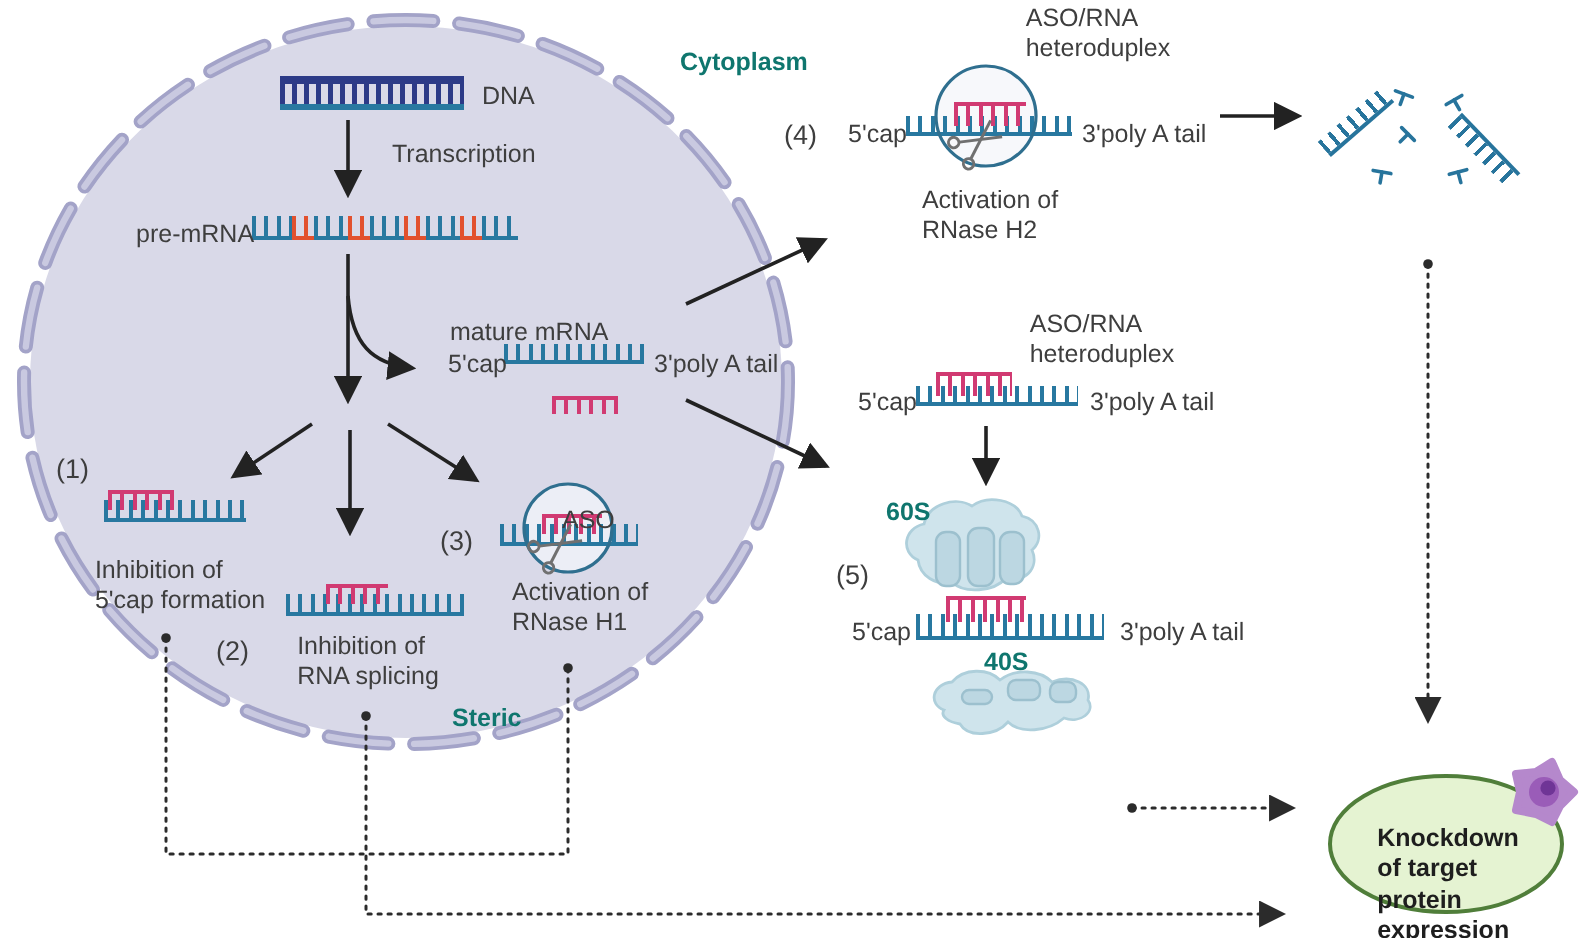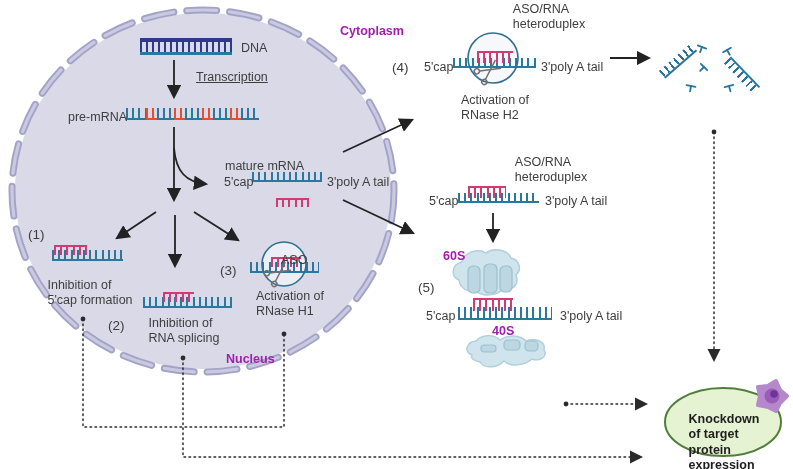"Cytoplasm" .b { color: #a21caf -> #0f766e }
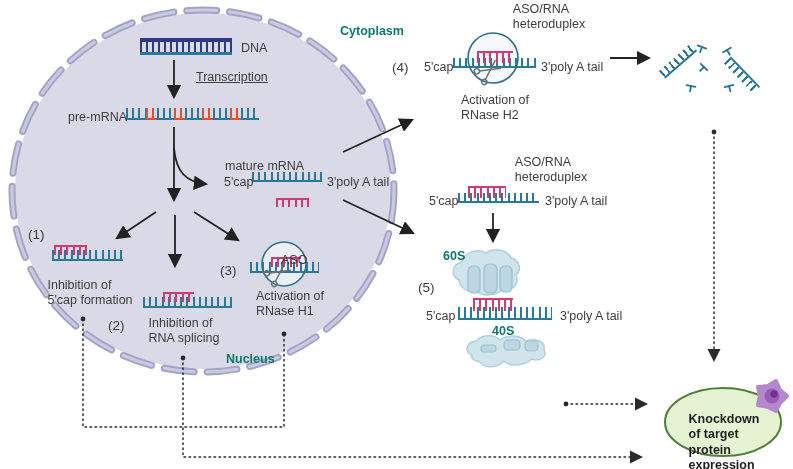"Transcription" div.t { text-decoration: underline -> none }
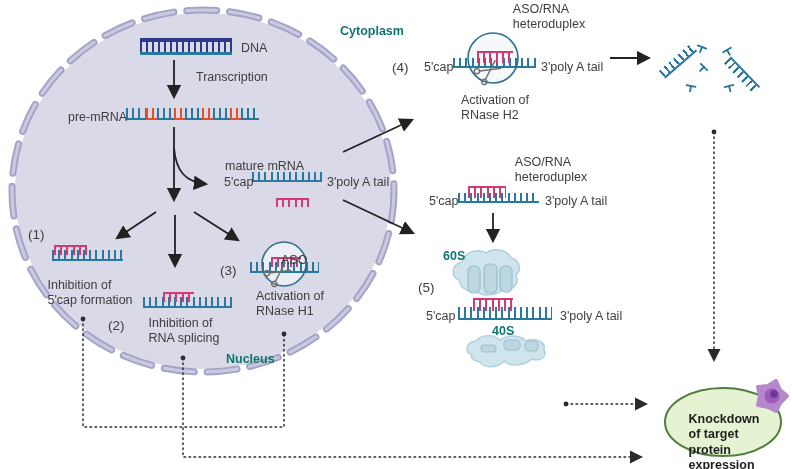"Nucleus" div.t { text: Nucleus -> Steric }
